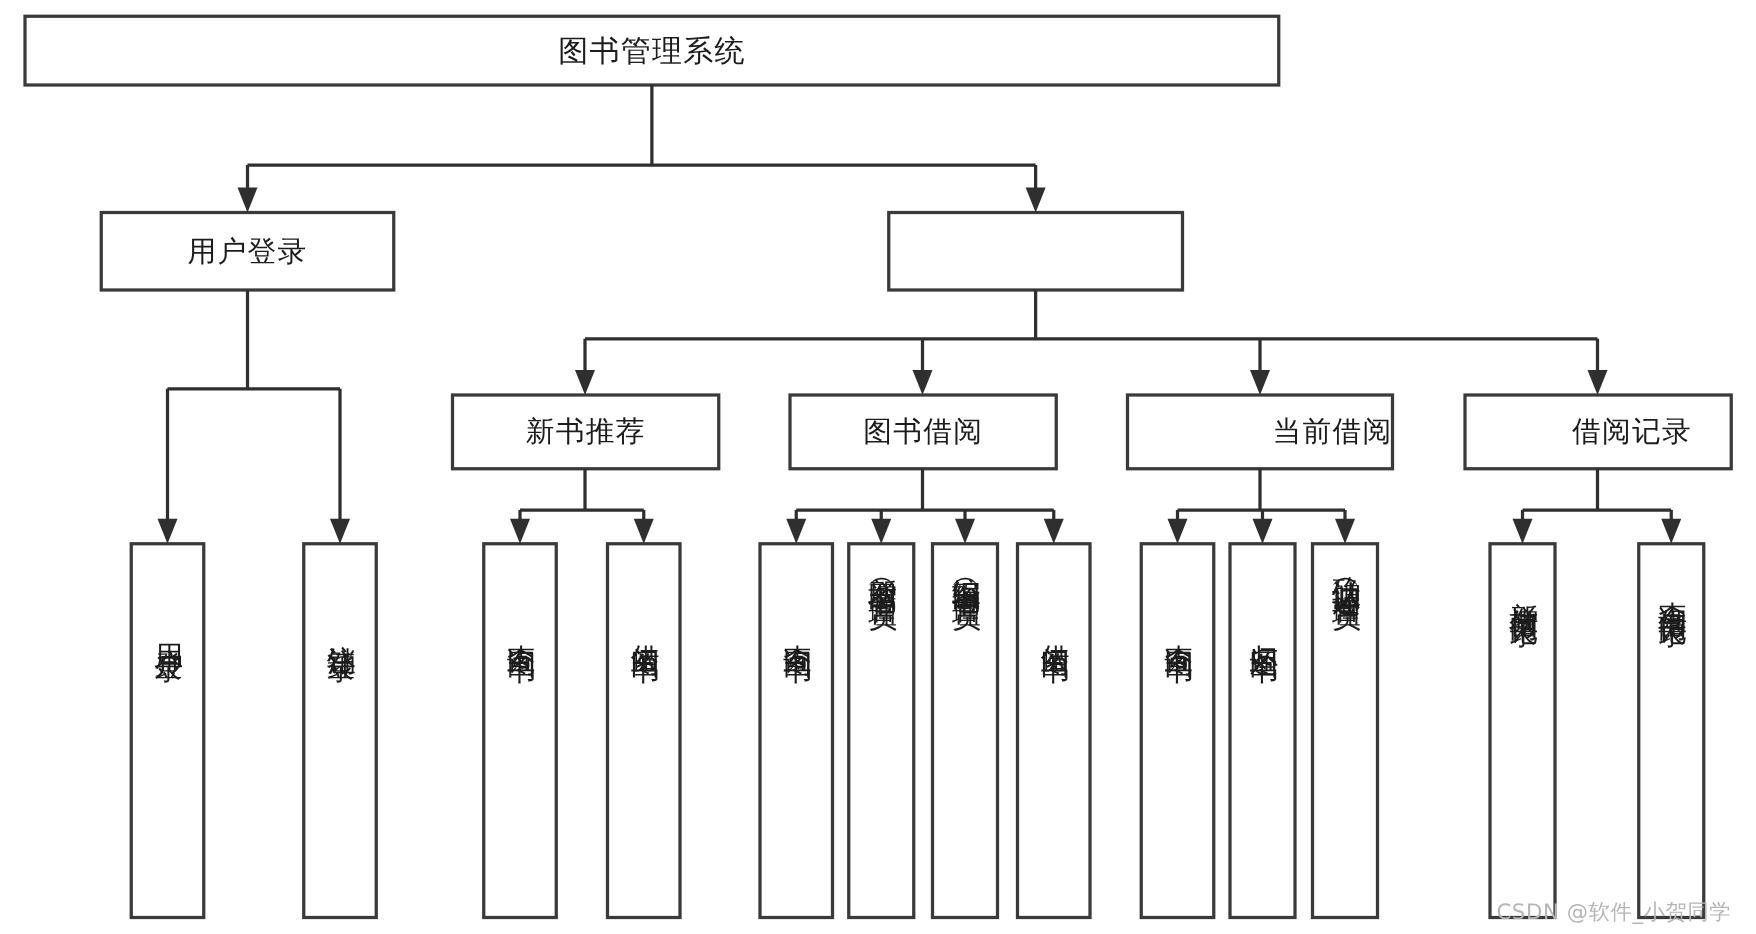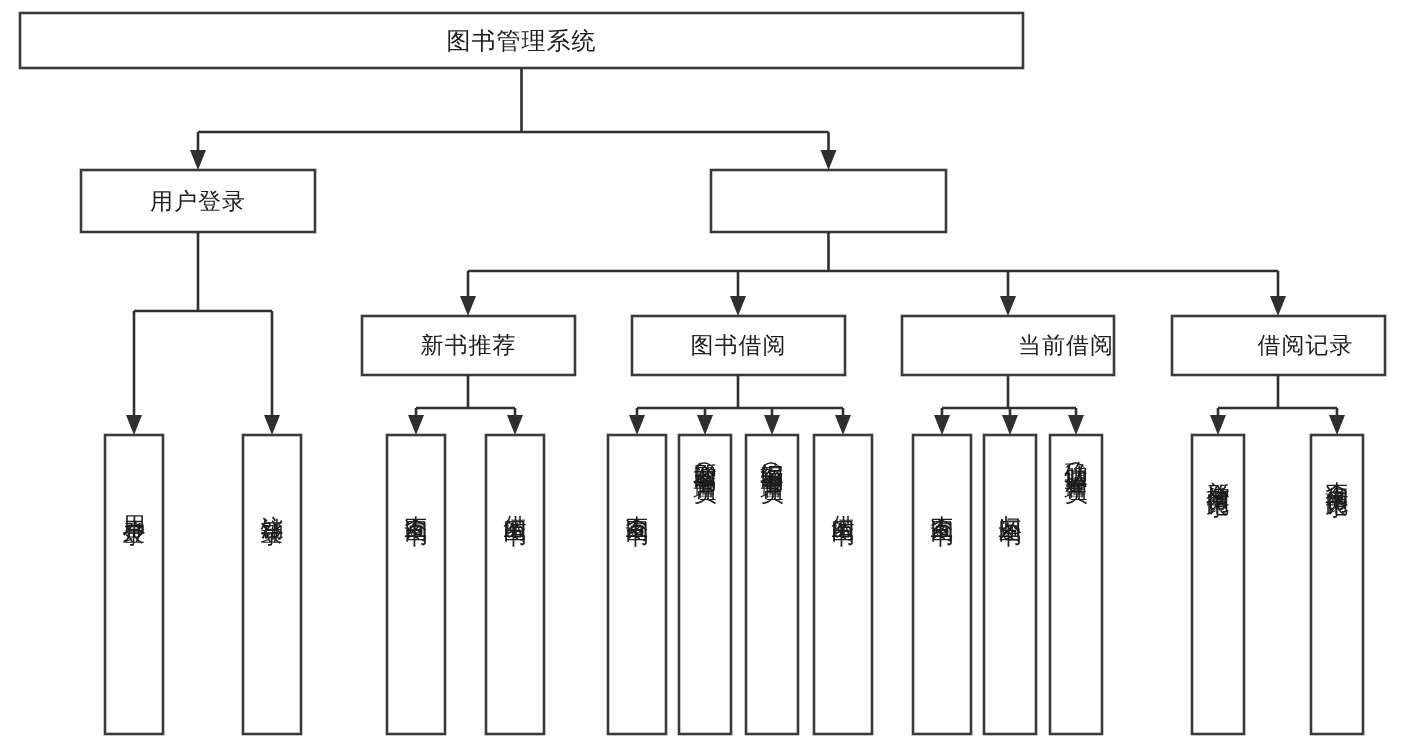"CSDN @软件_小贺同学" div { html: none -> <div>CSDN @软件_小贺同学</div> }
